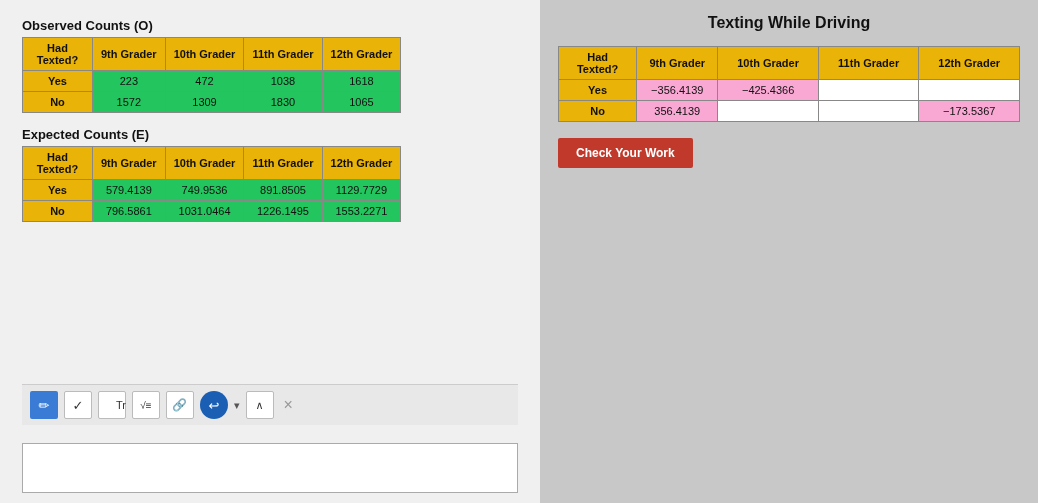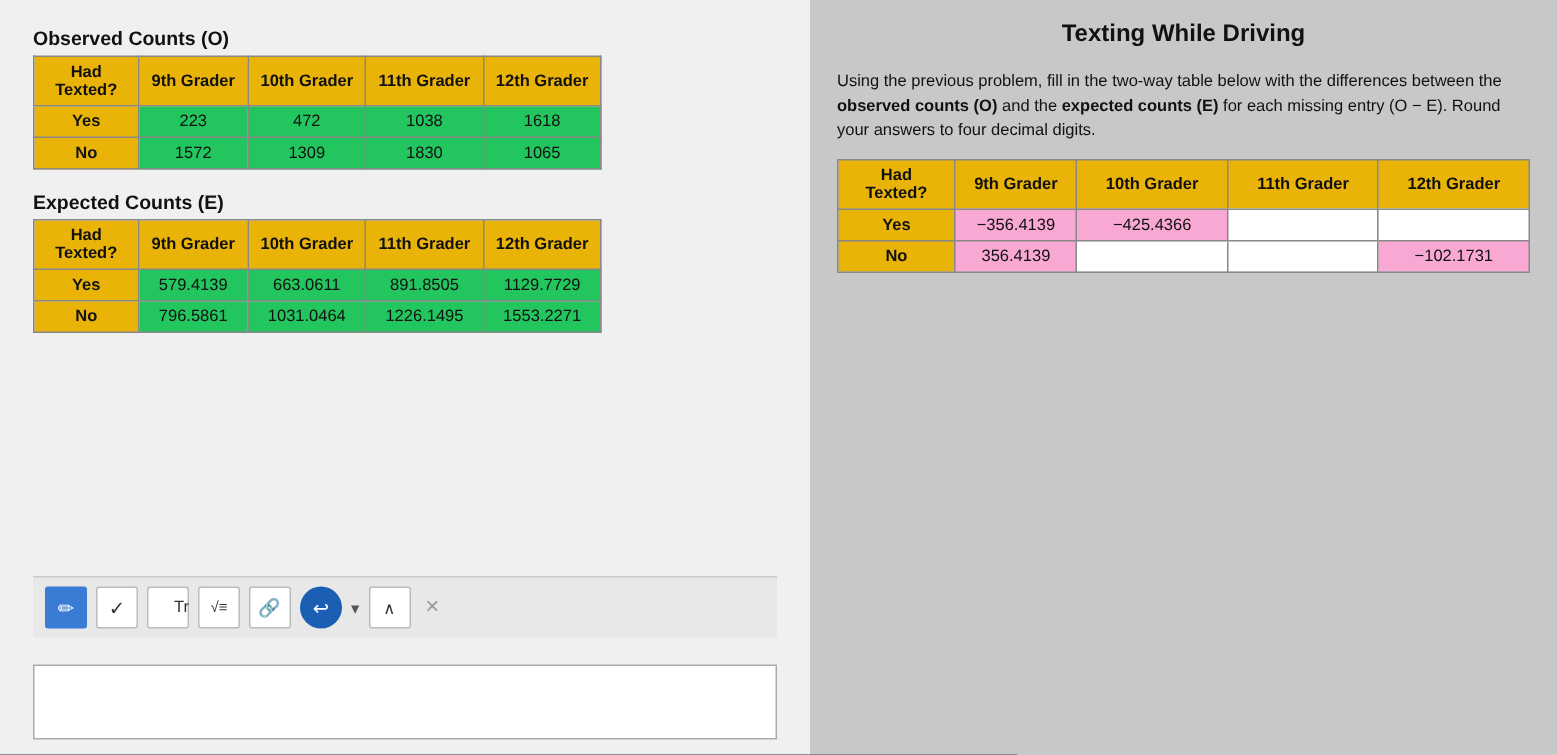"Using the previous problem, fill" div.instructions { html: <div> Using the previous problem, fill in the two-way table below with the differences between the <b>observed counts (O)</b> and the <b>expected counts (E)</b> for each missing entry (O − E). Round your answers to four decimal digits. </div> -> none }
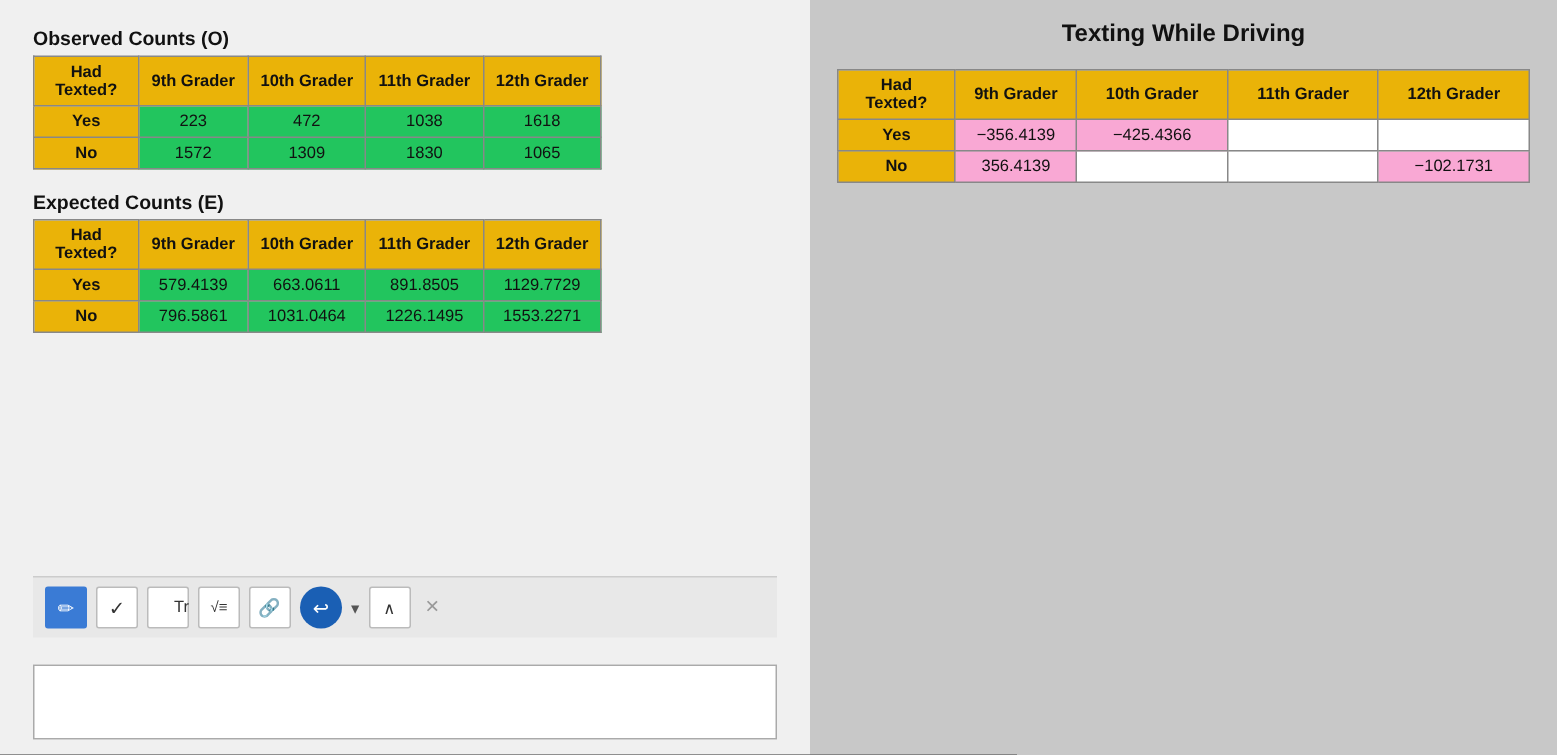"−102.1731" td.filled { text: 102.1731 -> 173.5367 }
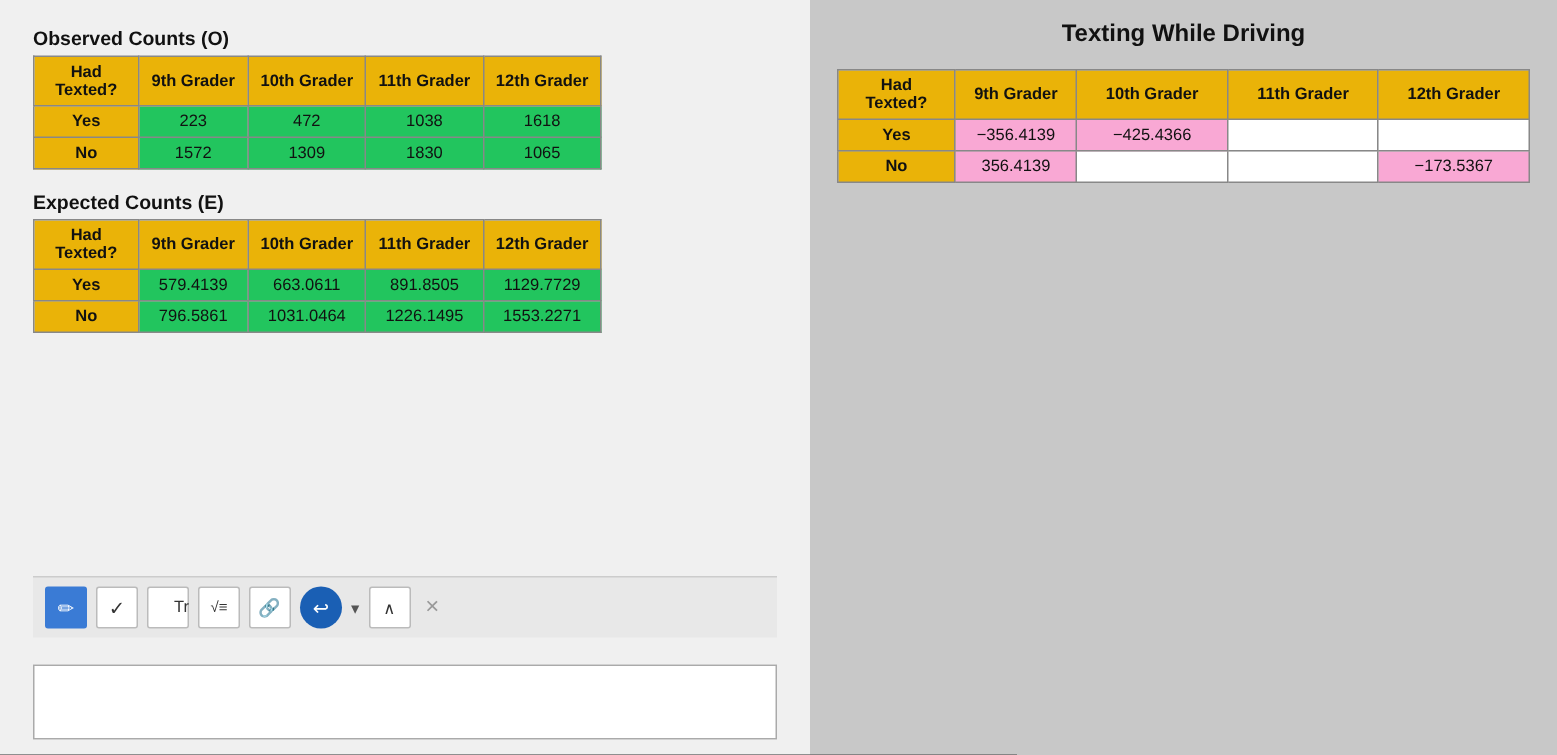"Check Your Work" button.check-btn { html: none -> <button>Check Your Work</button> }
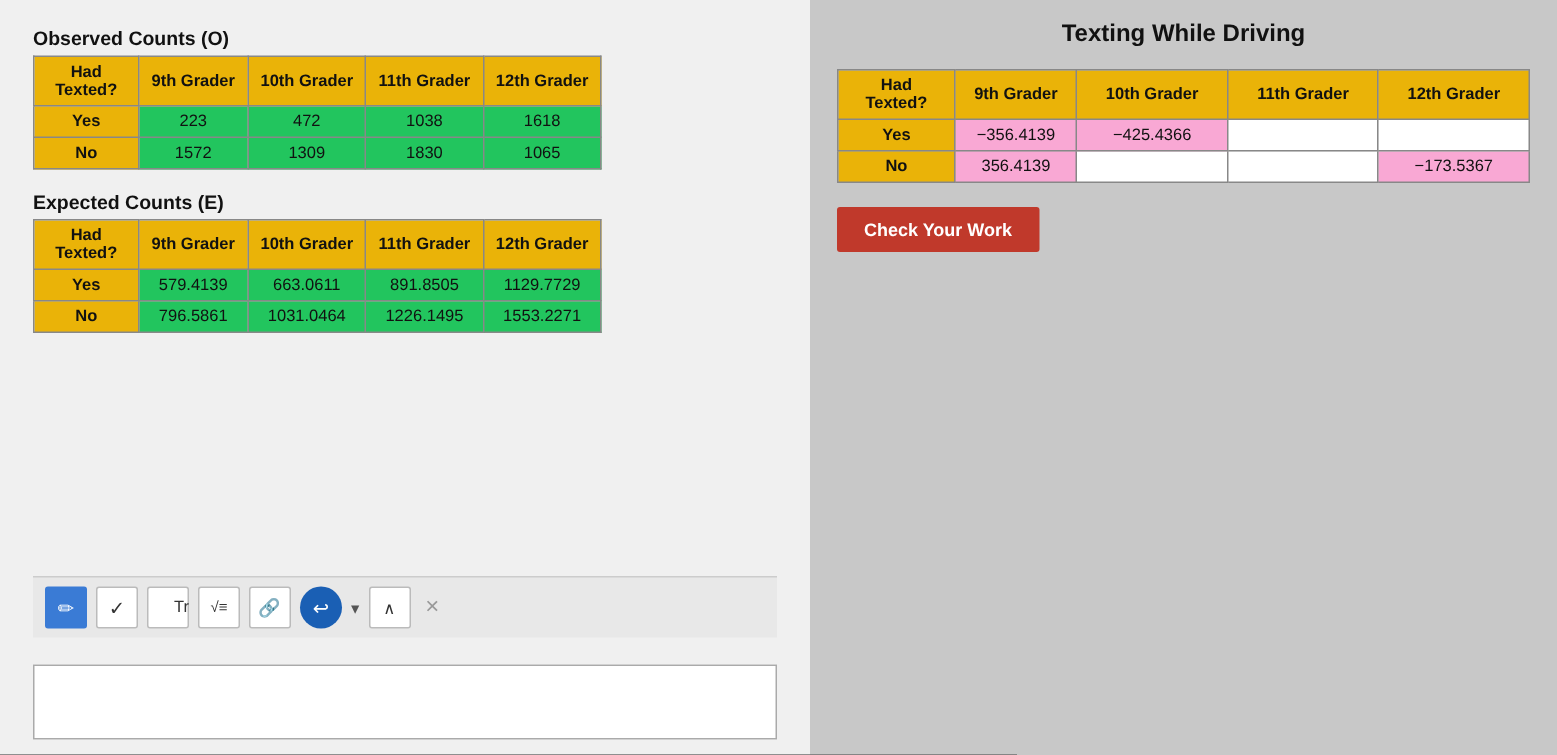"663.0611" td { text: 663.0611 -> 749.9536 }
